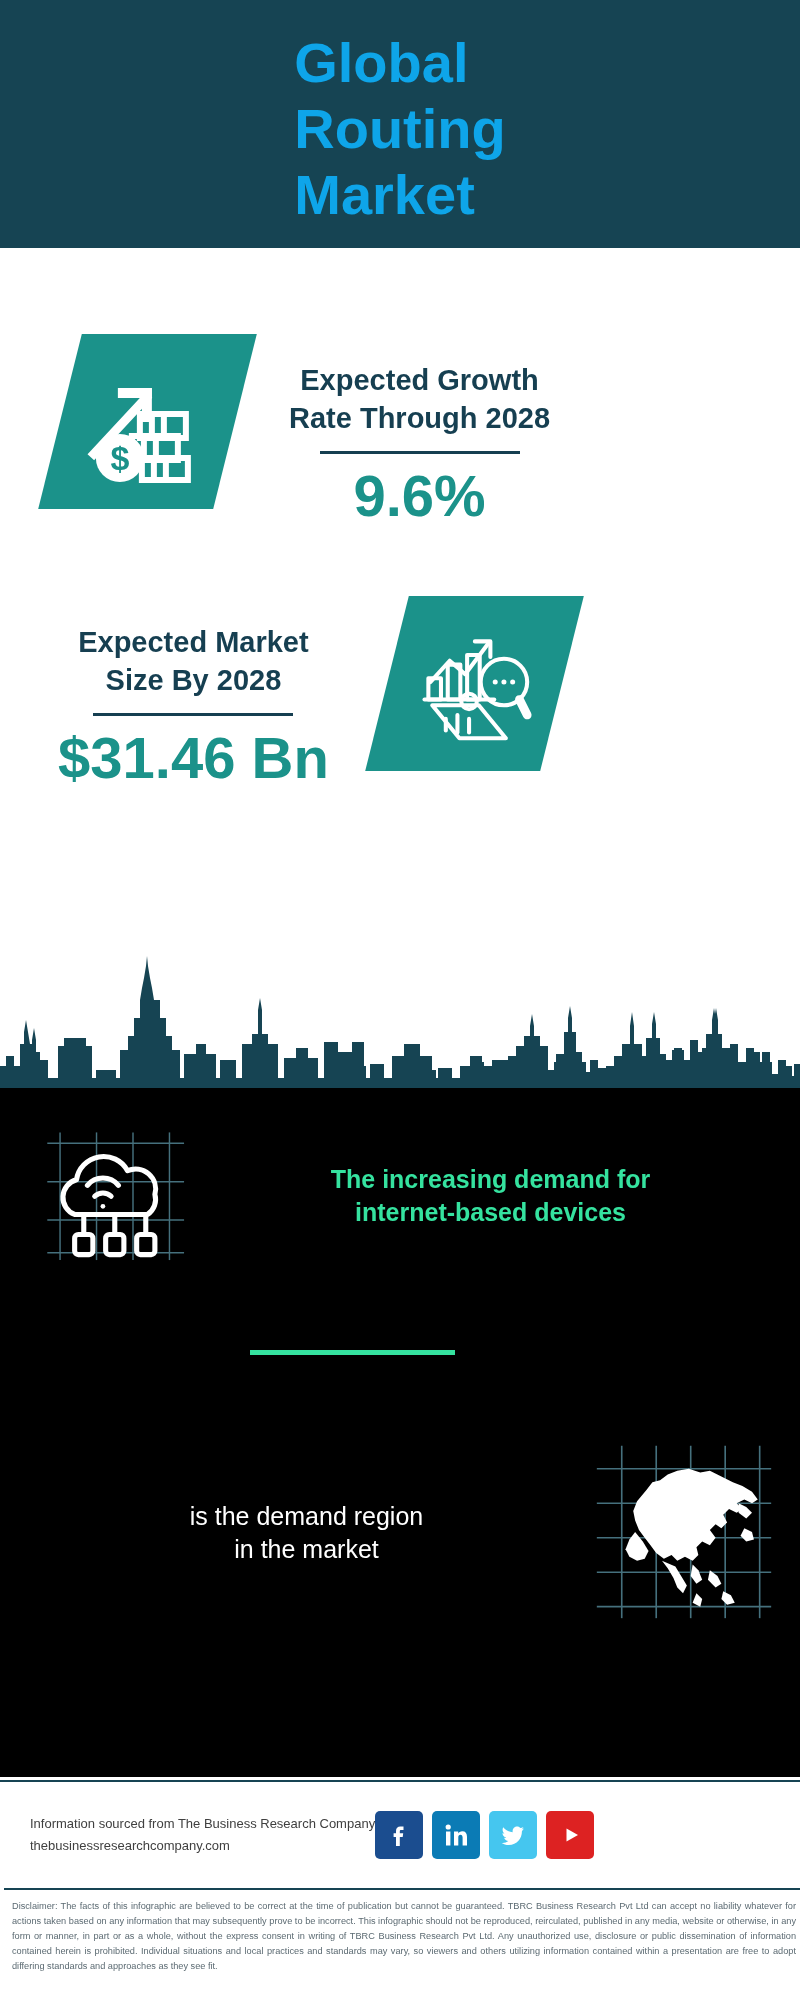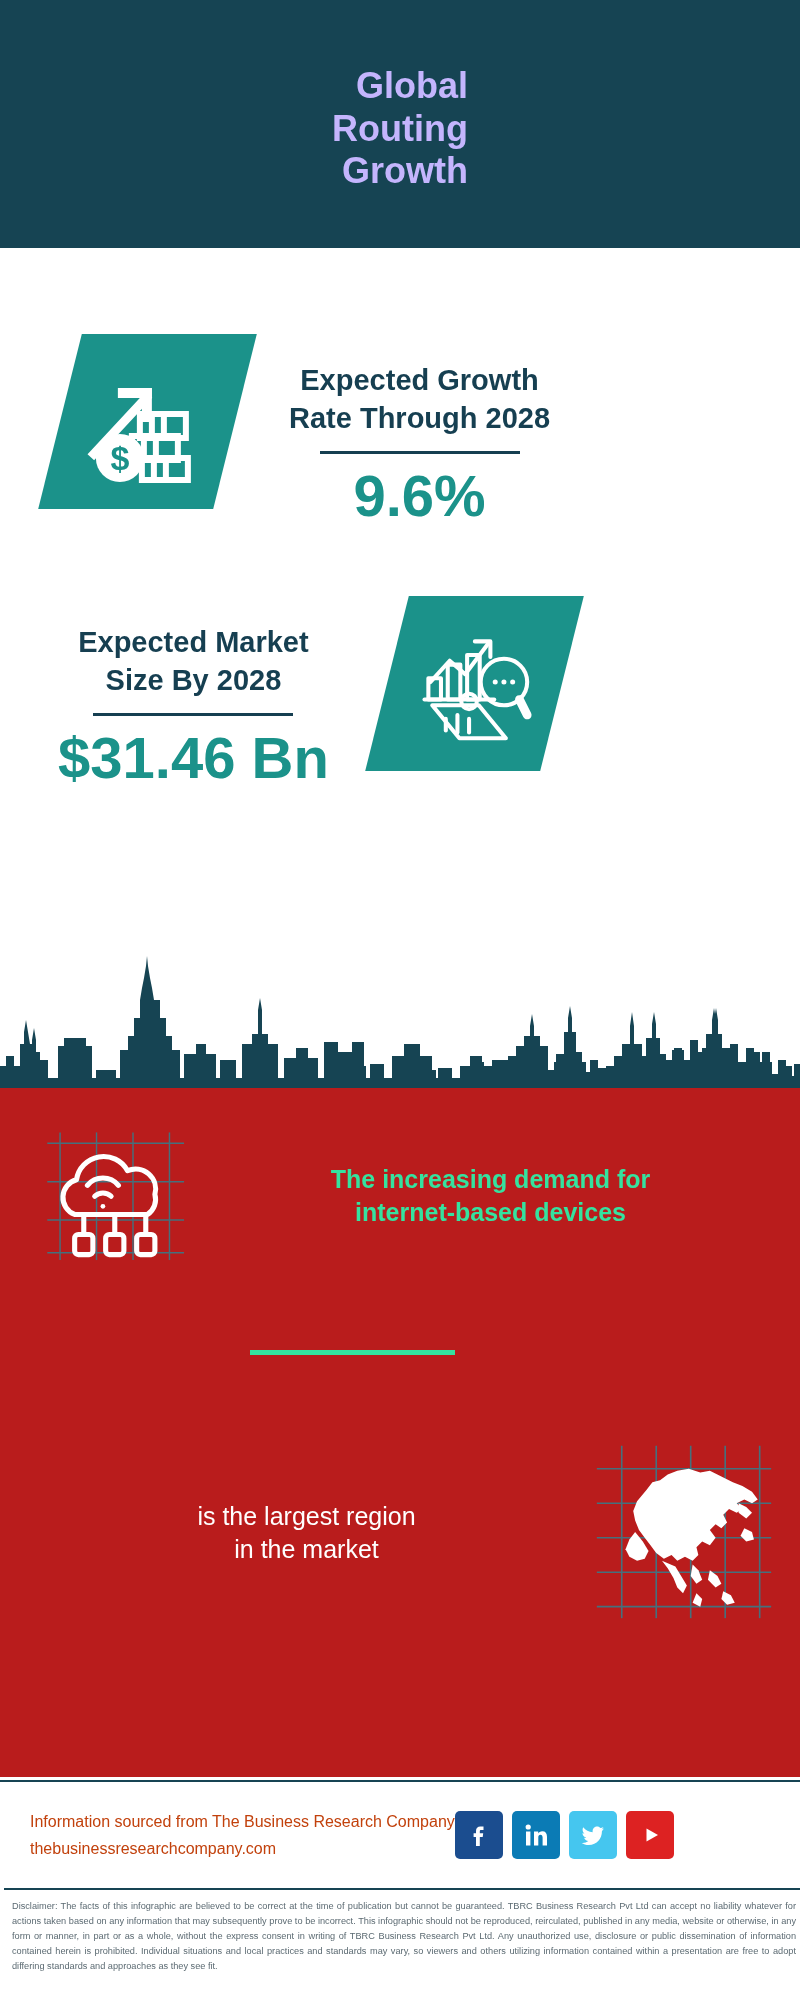"Global" .header h1 { color: #c4b5fd -> #0ea5e9; font-size: 36px -> 56px; text-align: right -> left }
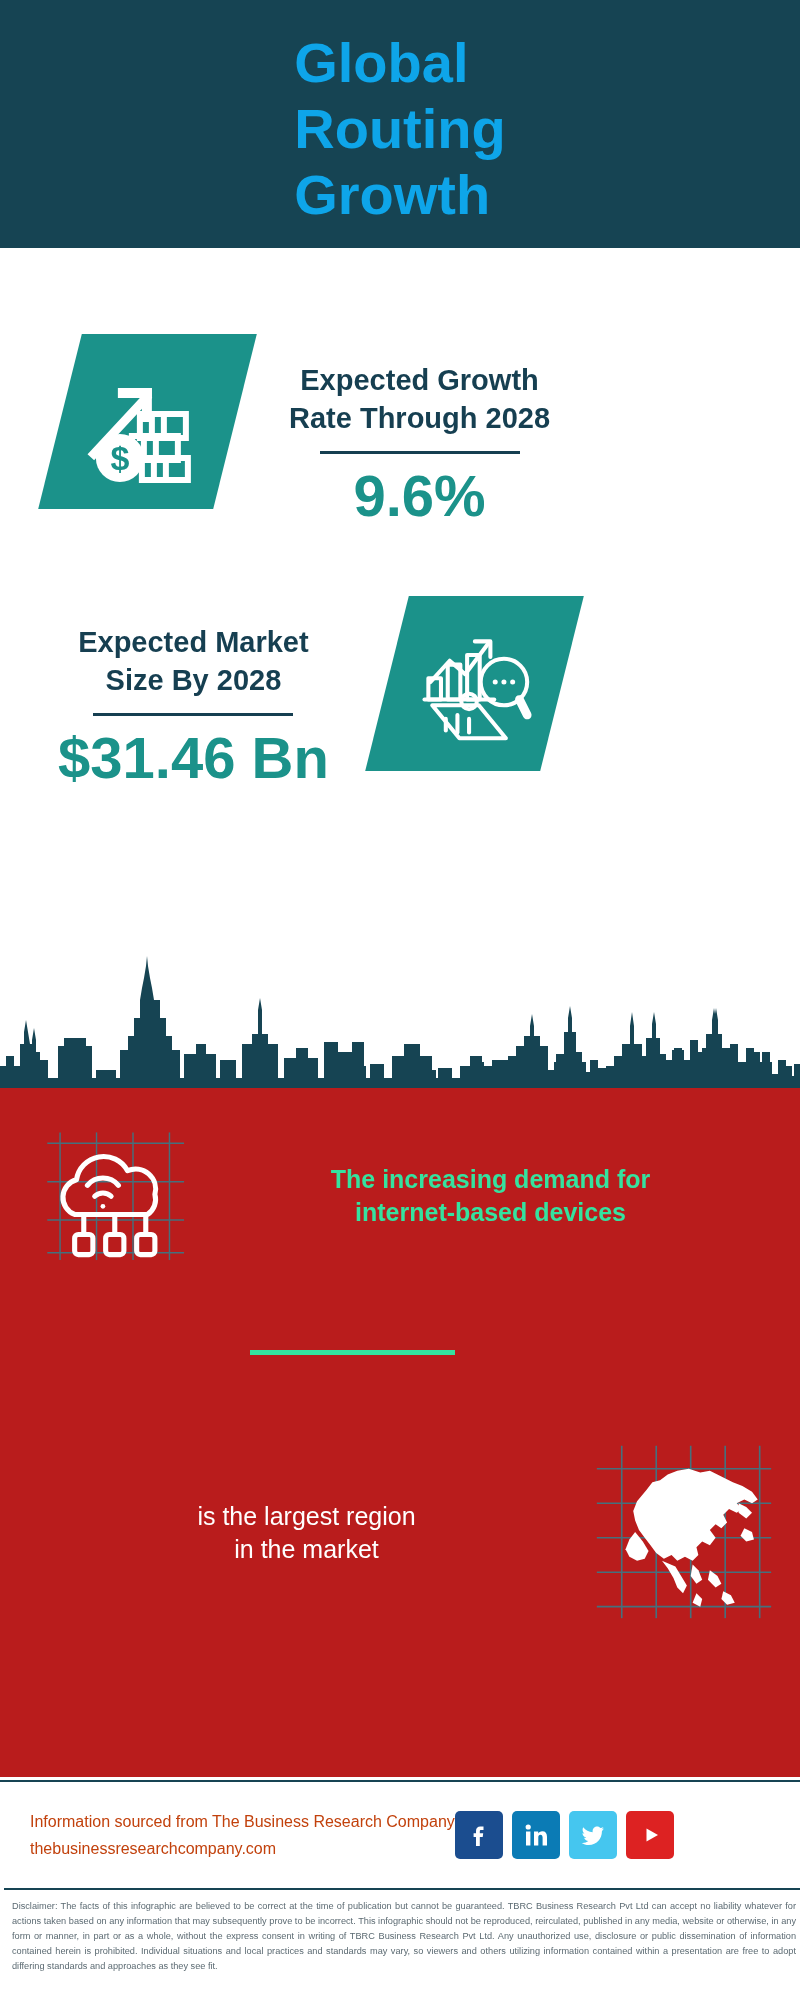"Growth" span.hl { text: Growth -> Market }
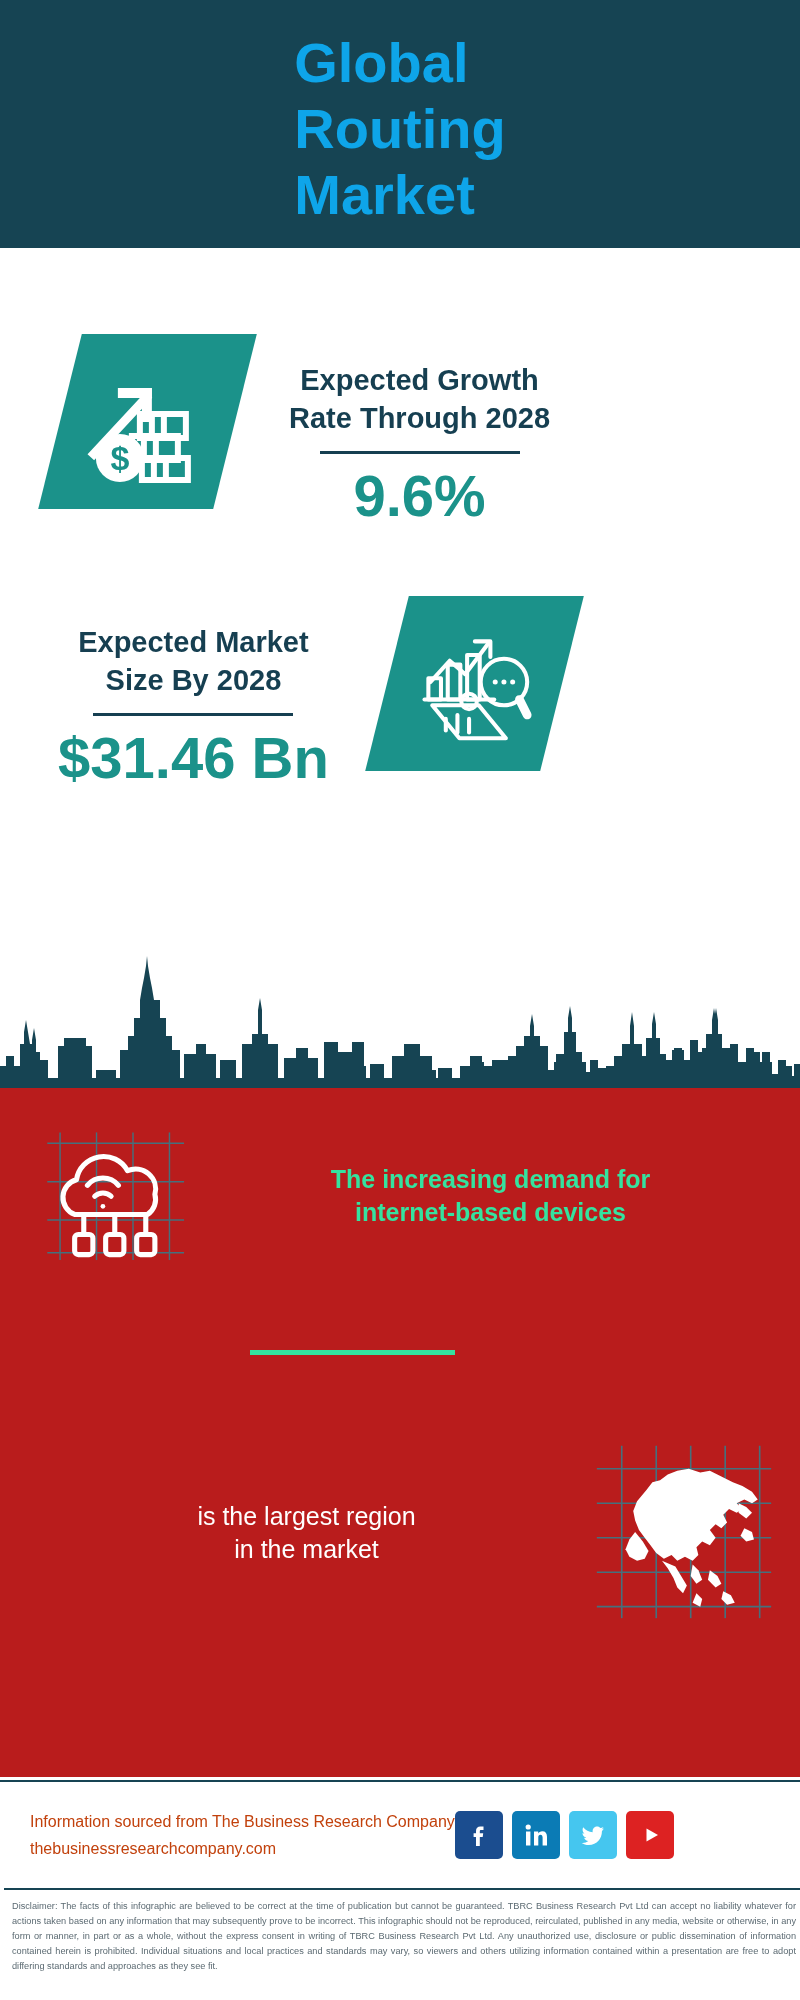"The increasing demand for" .dark-section { background: #b91c1c -> #000000 }
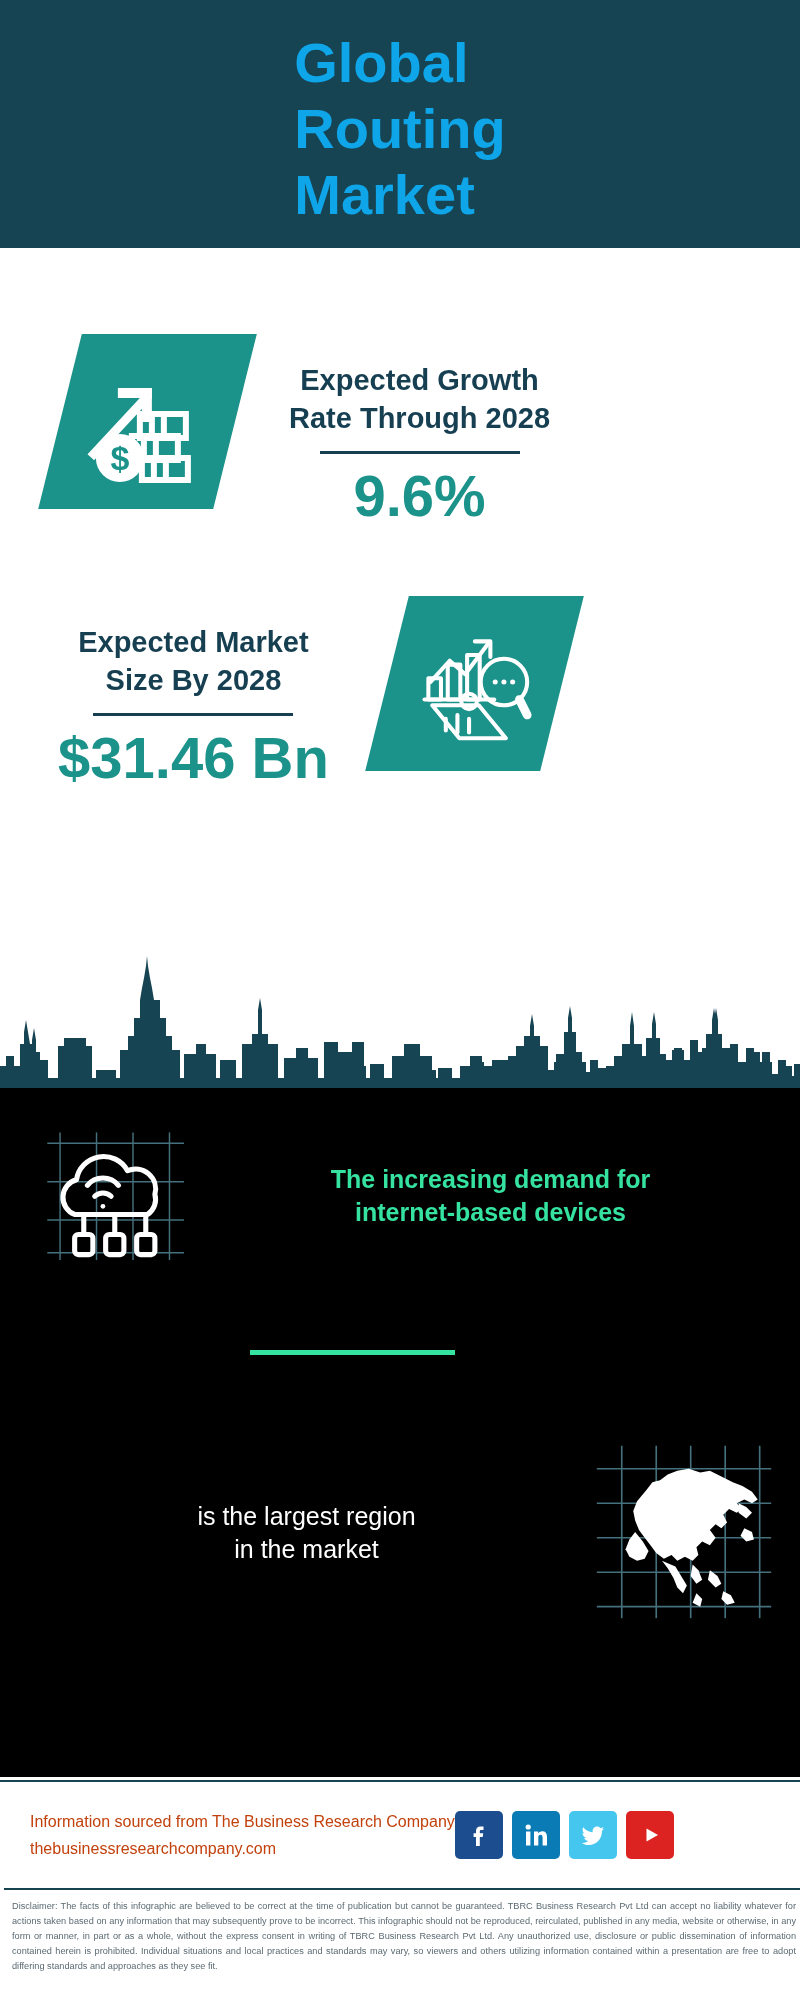"is the largest region" div.fact-sub { text: largest -> demand }
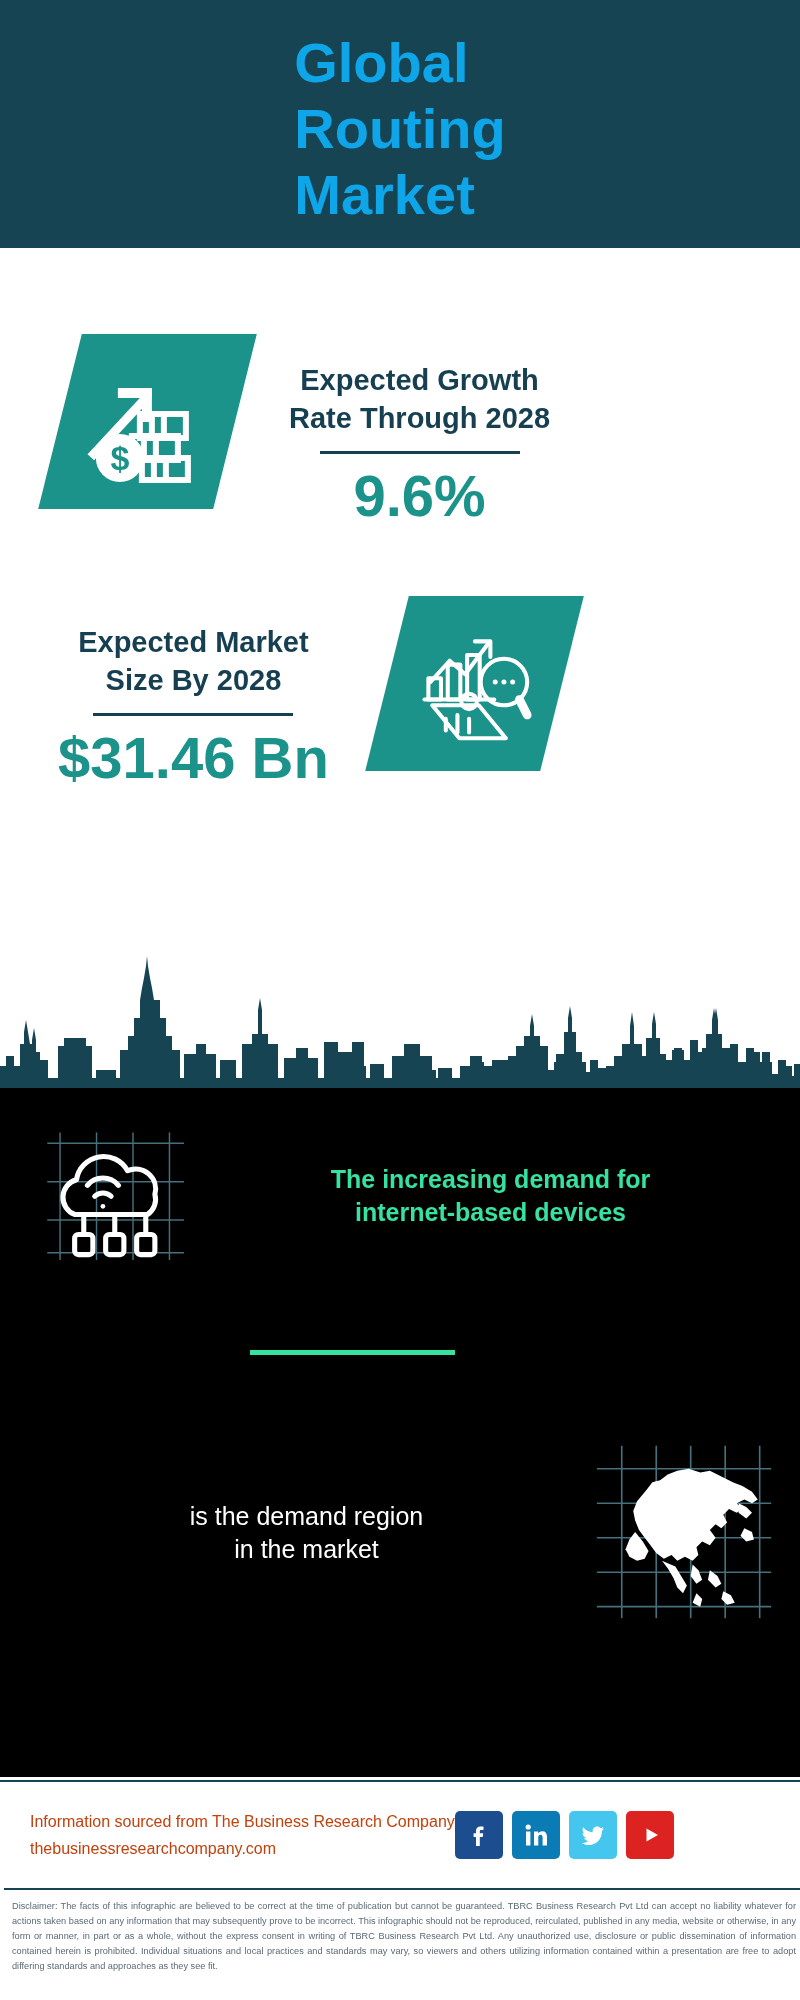"Information sourced from The Business" .source-text { color: #c2410c -> #404040; font-size: 16px -> 13px }
